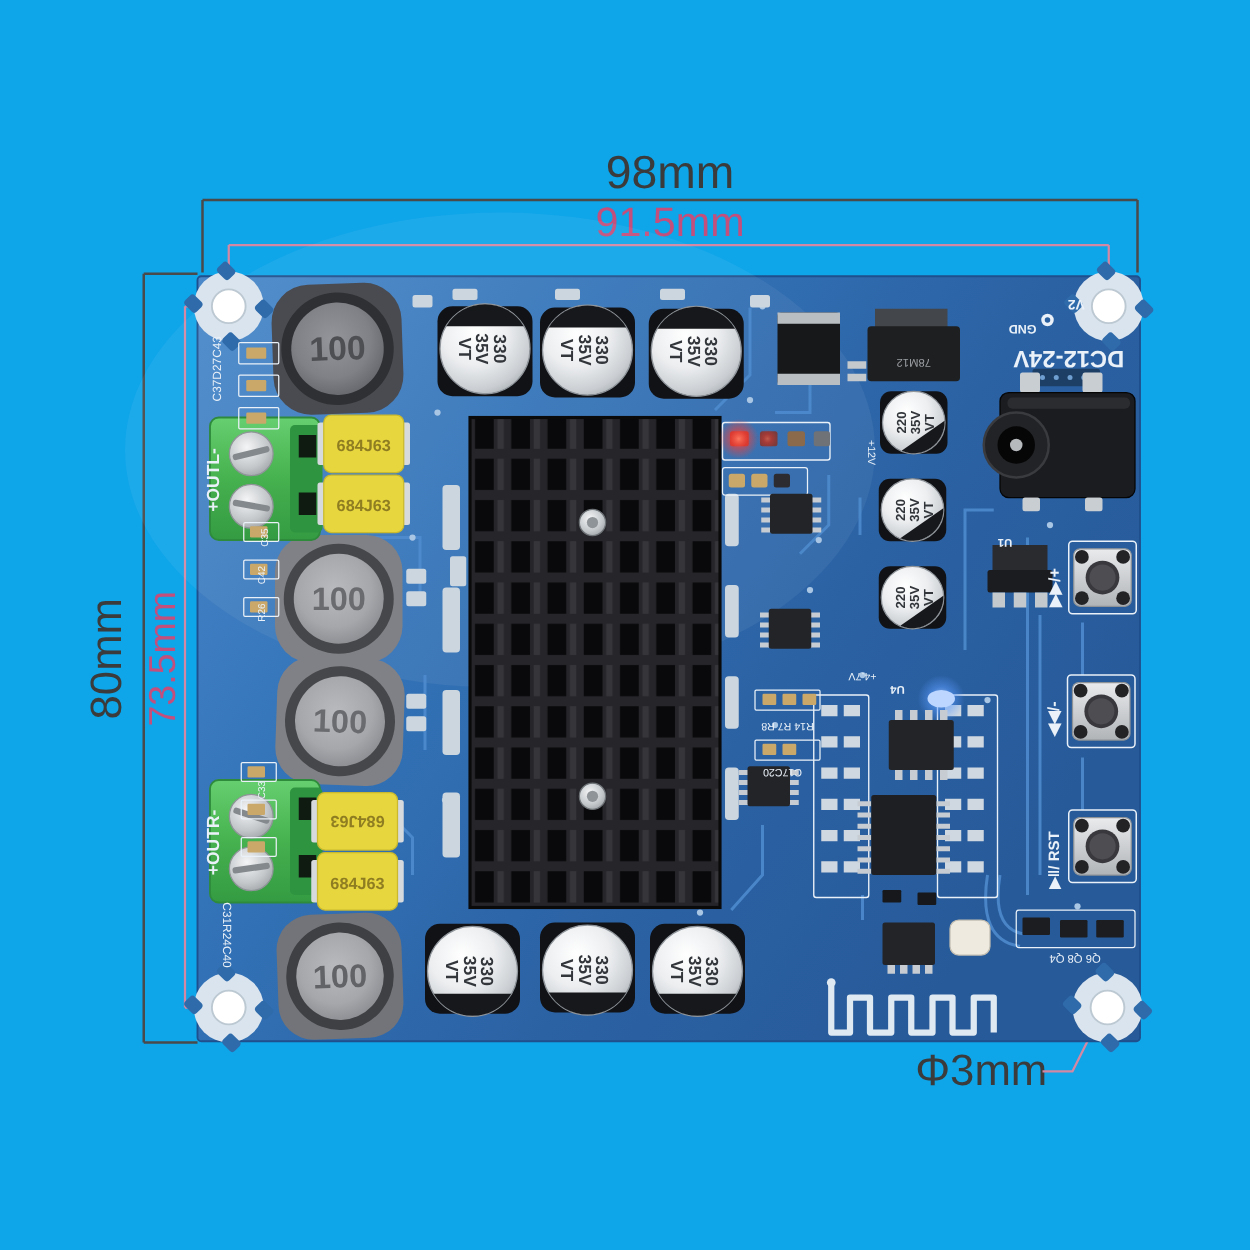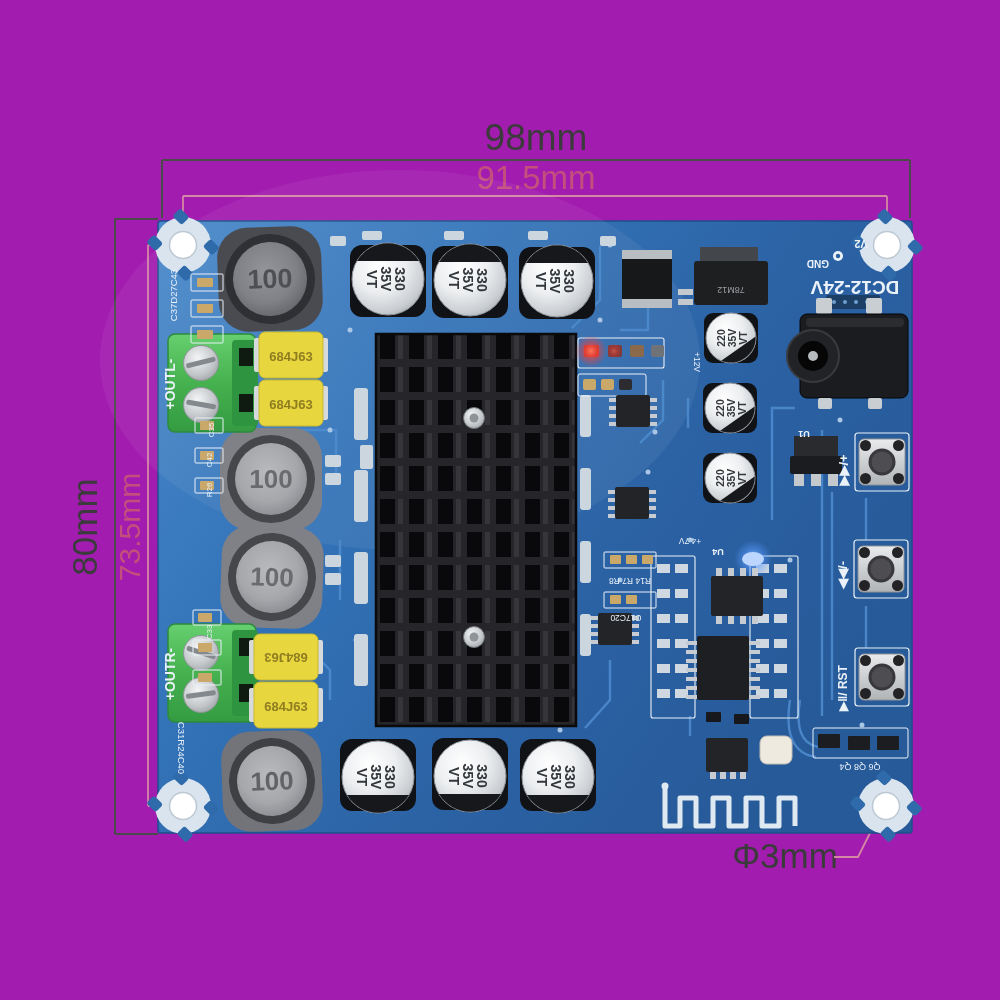"98mm" .stage { background: #a21caf -> #0ea5e9 }
